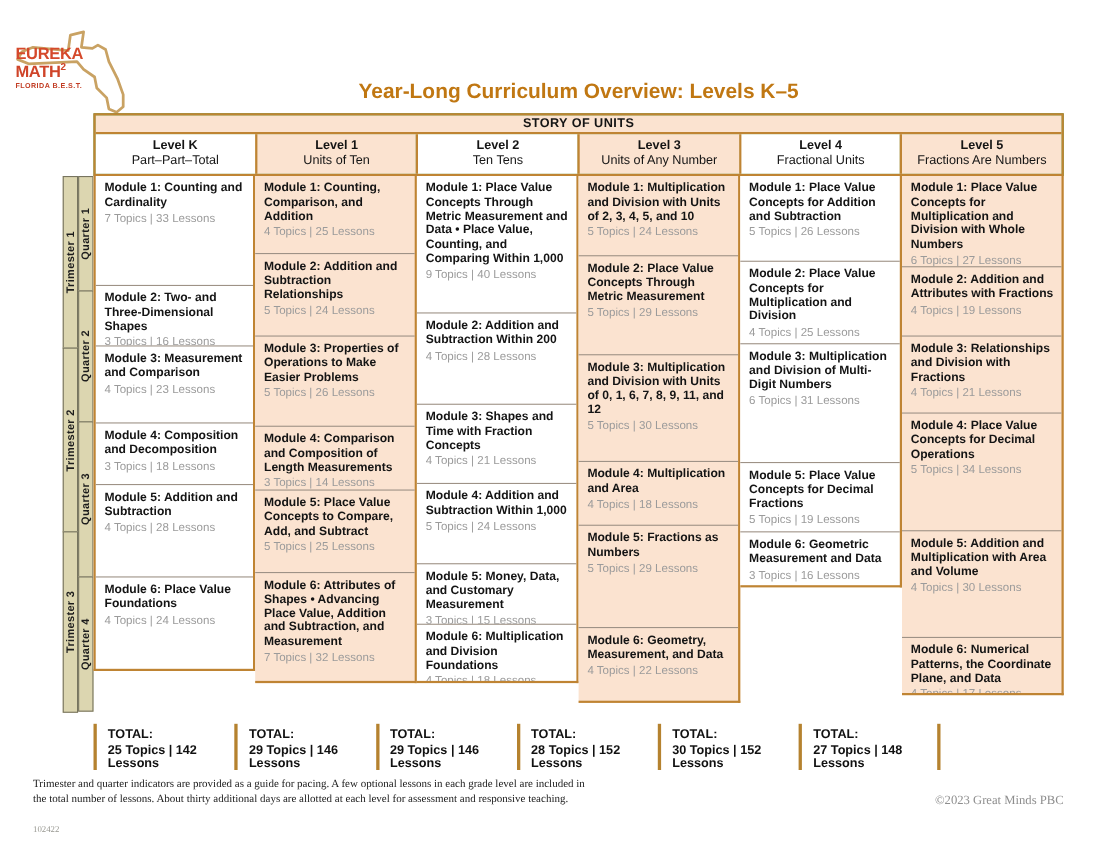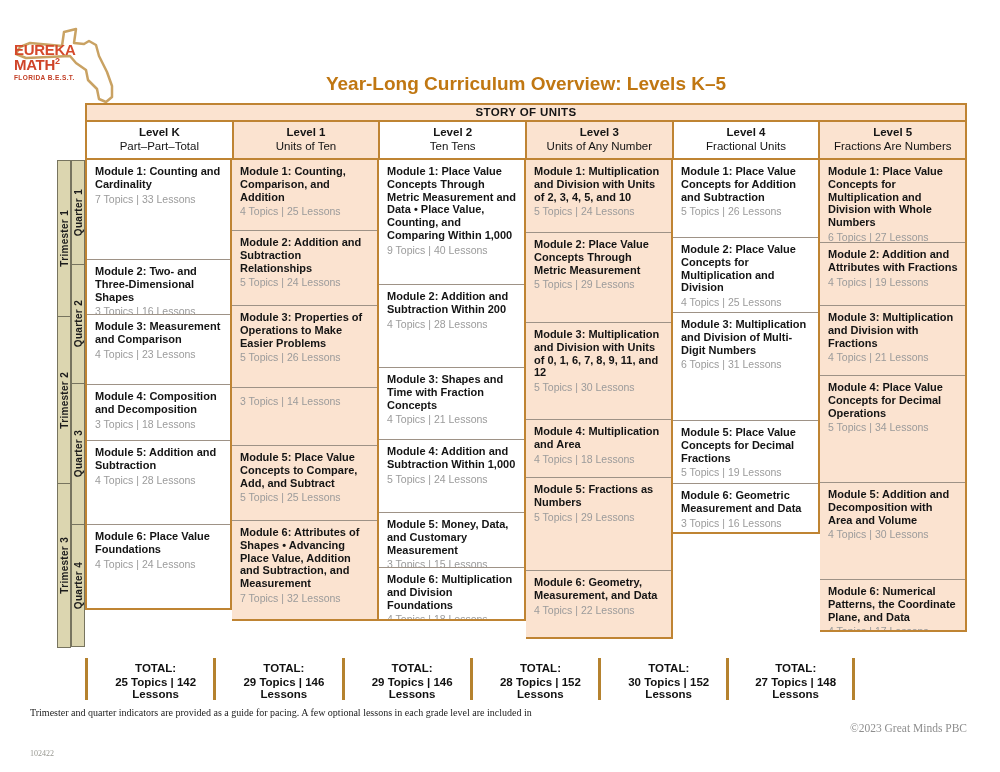"Module 3: Multiplication and Division with Fractions" div.mod-title { text: Multiplication -> Relationships }
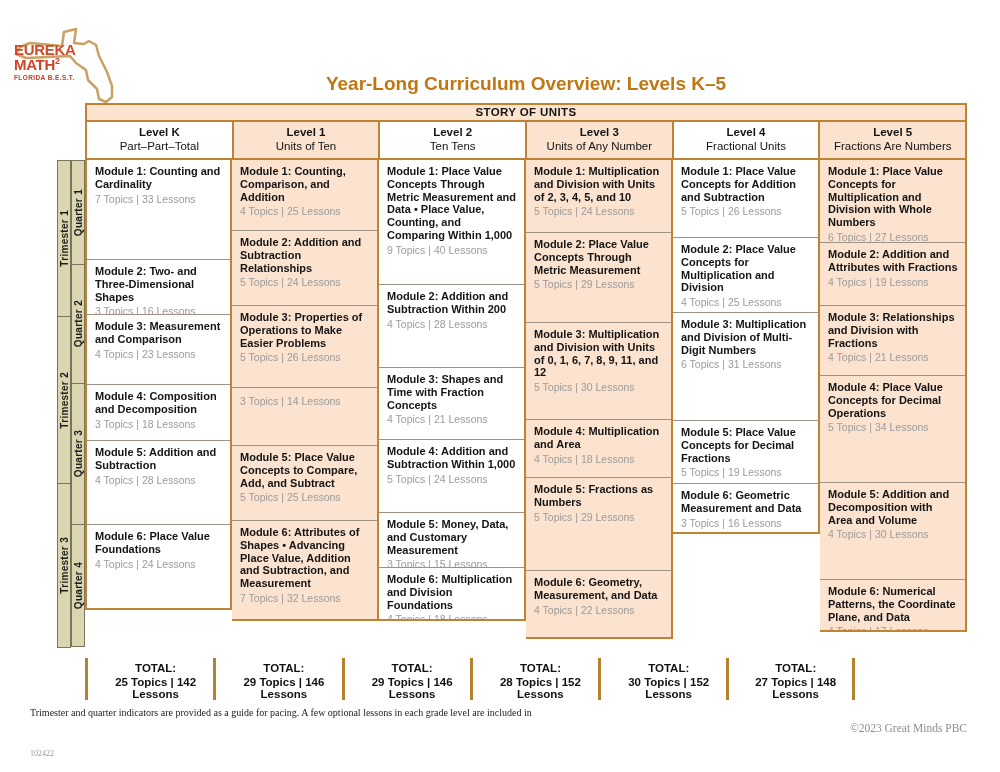"Module 4: Comparison and Composition" div.mod-title { html: none -> <div>Module 4: Comparison and Composition of Length Measurements</div> }
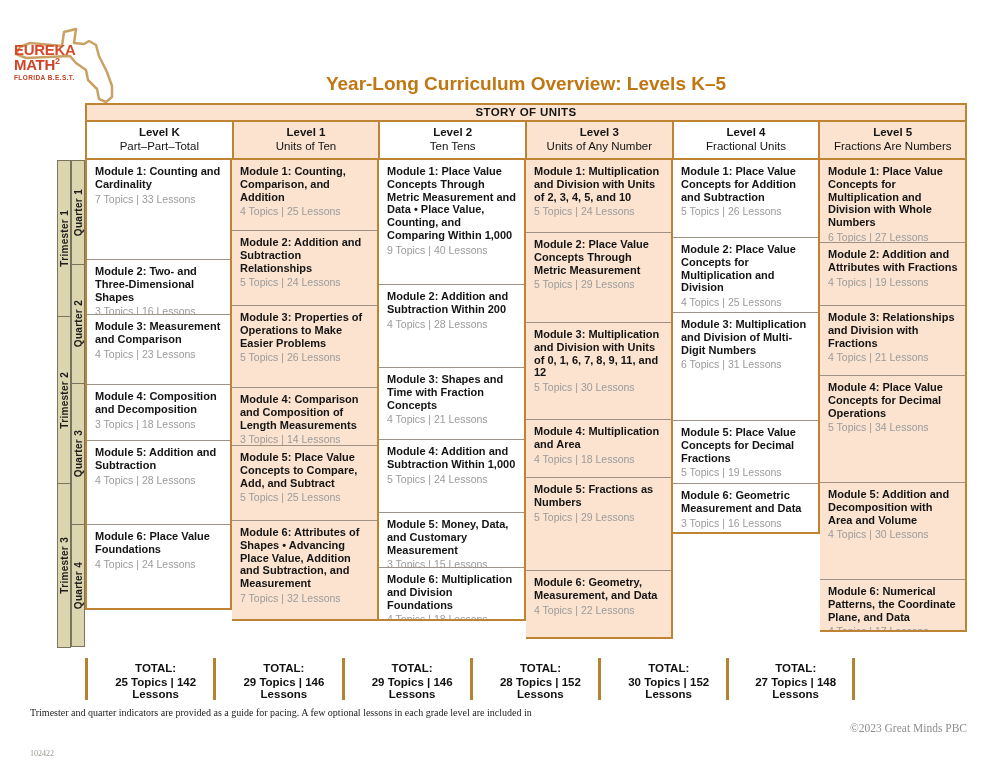"Module 5: Addition and Decomposition" div.mod-title { text: Decomposition -> Multiplication }
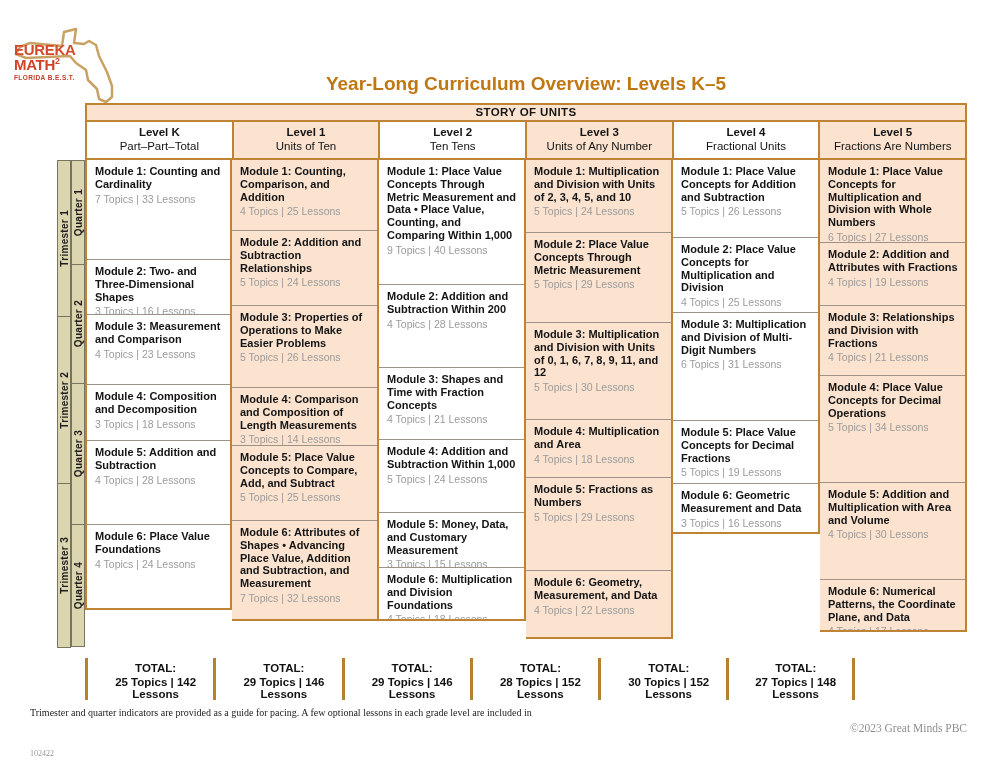"TOTAL:" .totals-row { text-align: center -> none }
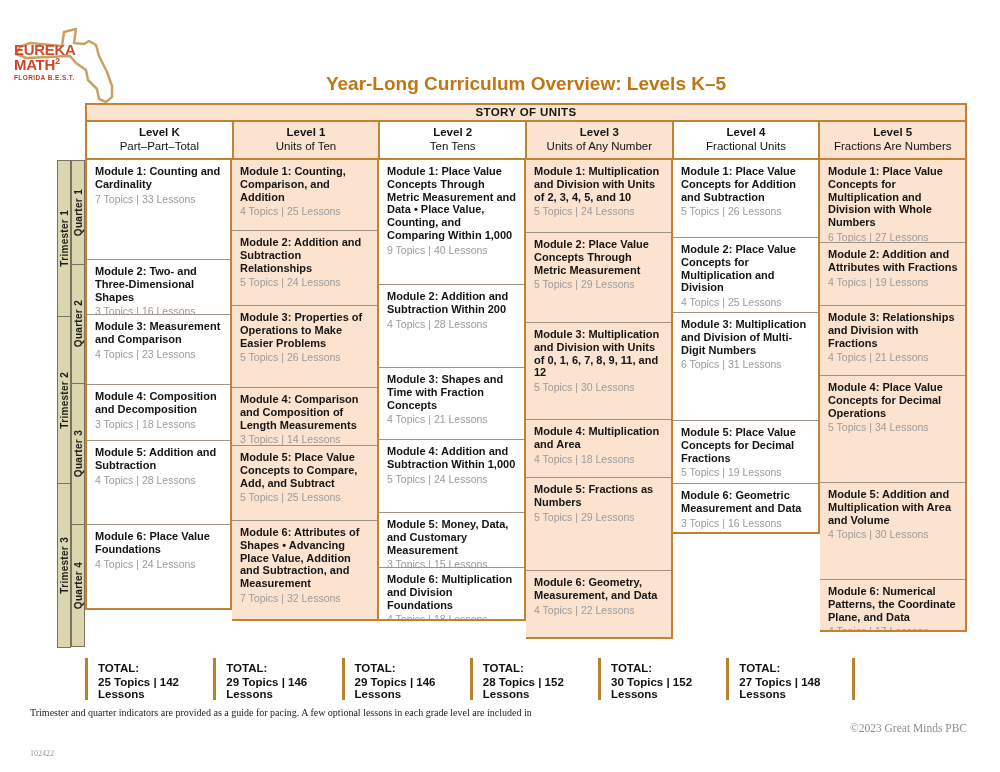"the total number of lessons." div { html: none -> <div>the total number of lessons. About thirty additional days are allotted at each level for assessment and responsive teaching.</div> }
